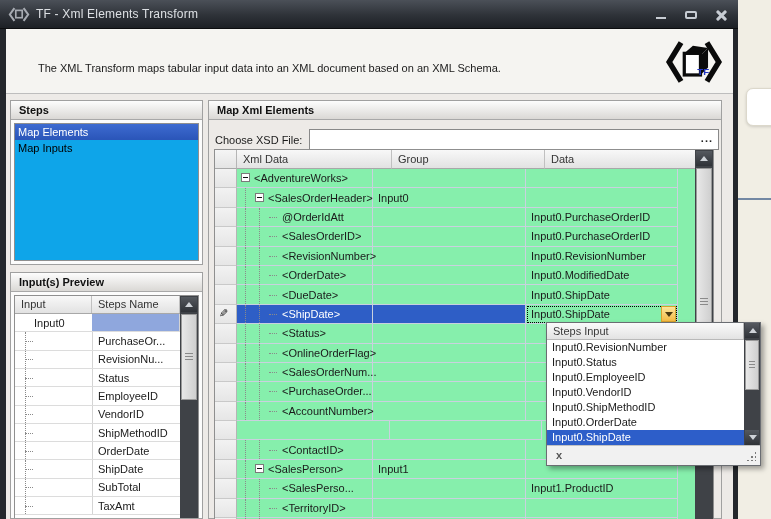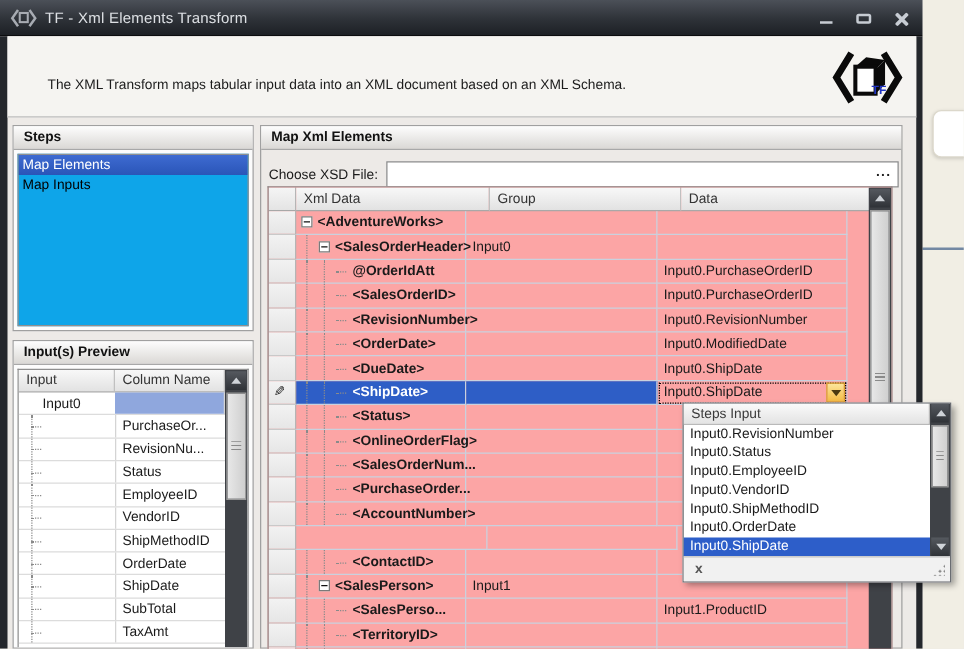"Xml Data" .rgrid { background: #fca5a5 -> #86efac }
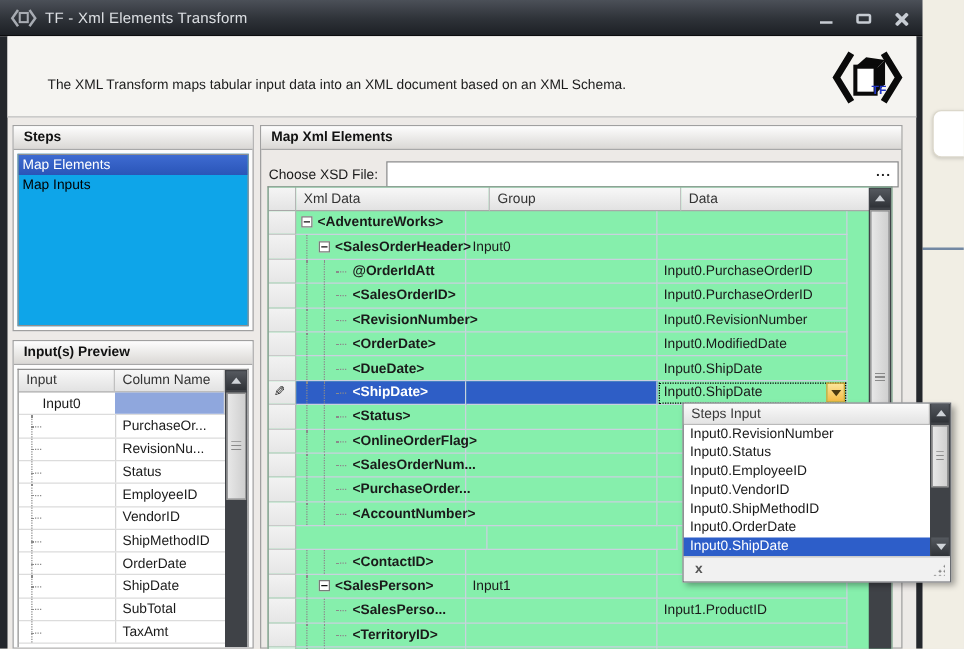"<AdventureWorks>" .xml-cell { font-weight: bold -> none }
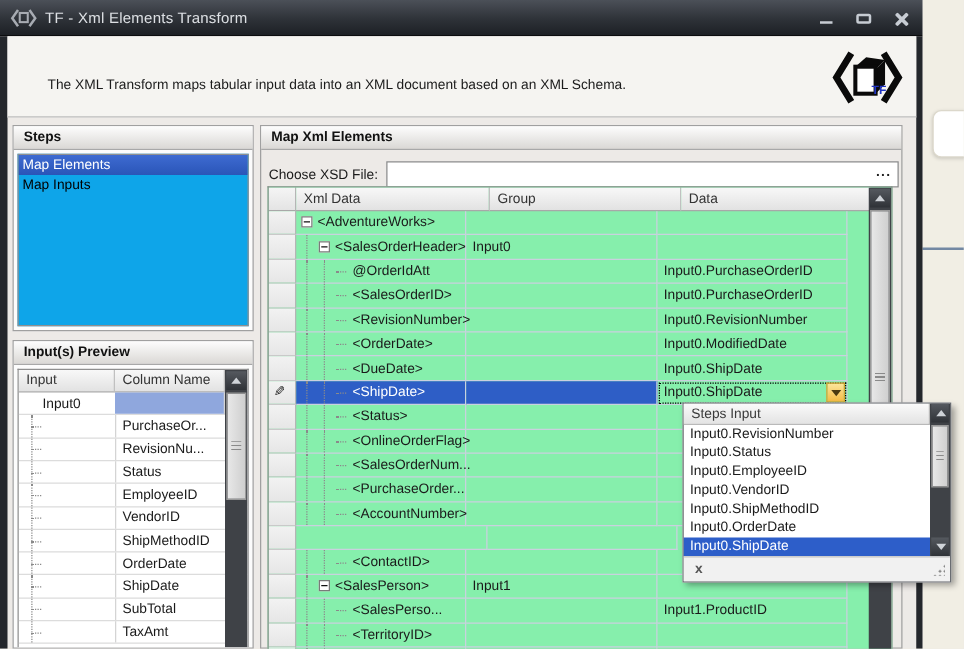"Column Name" div.lh-cell { text: Column -> Steps }
